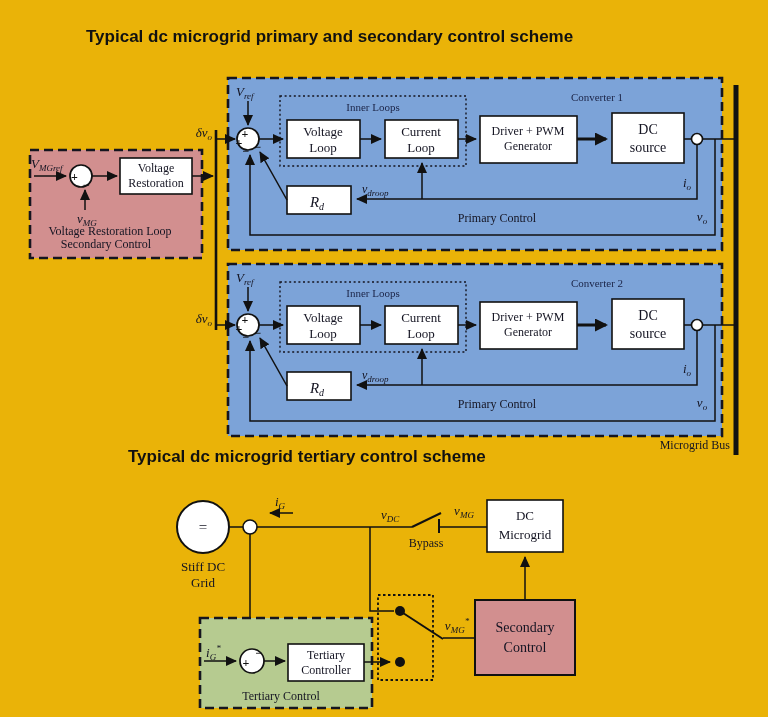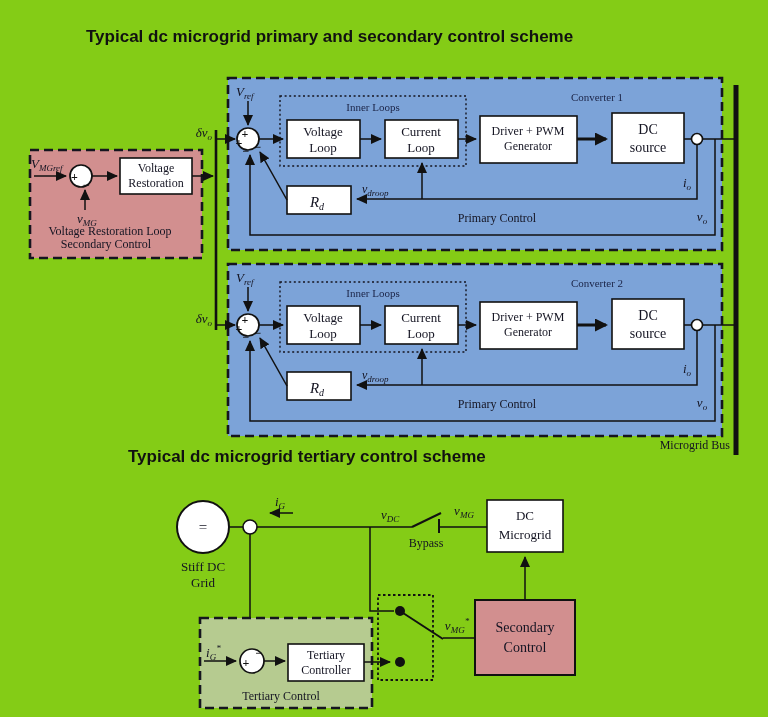"Typical dc microgrid primary and" .stage { background: #84cc16 -> #eab308 }
